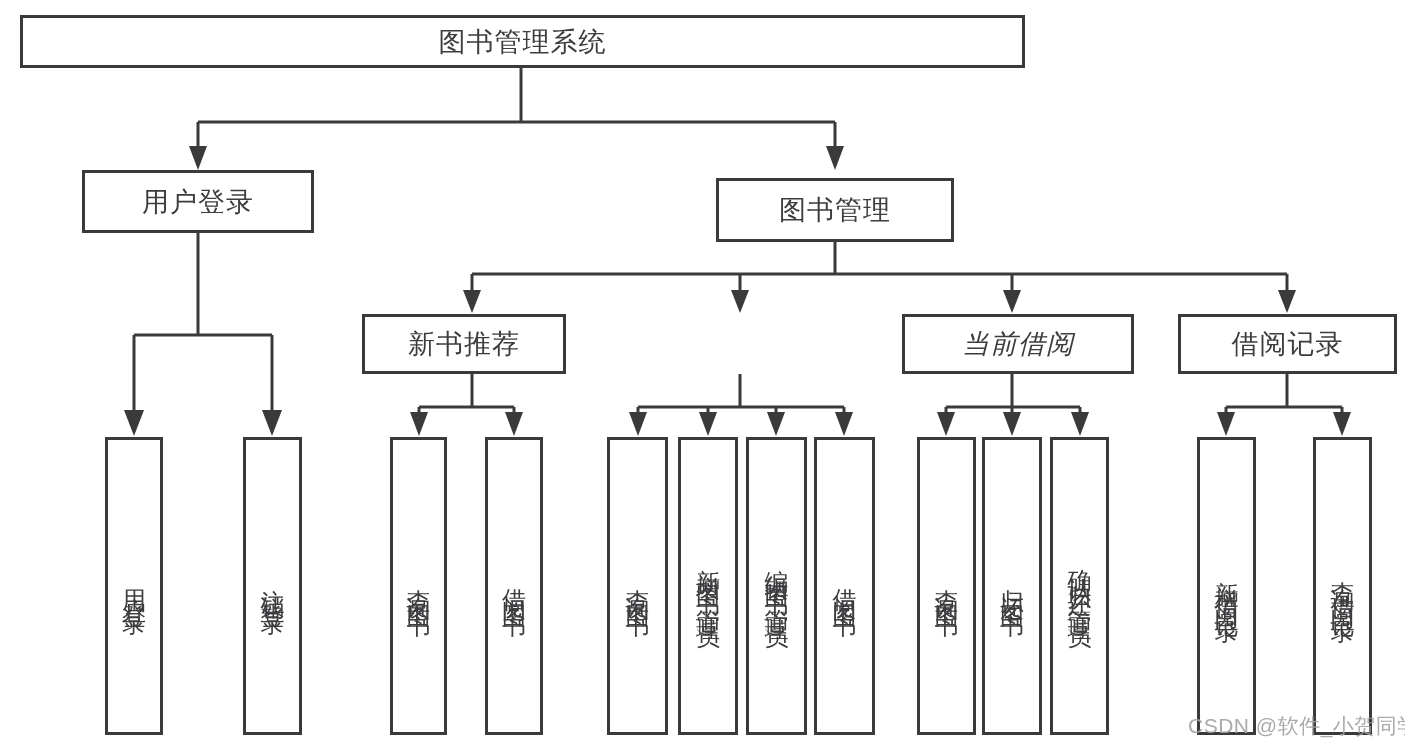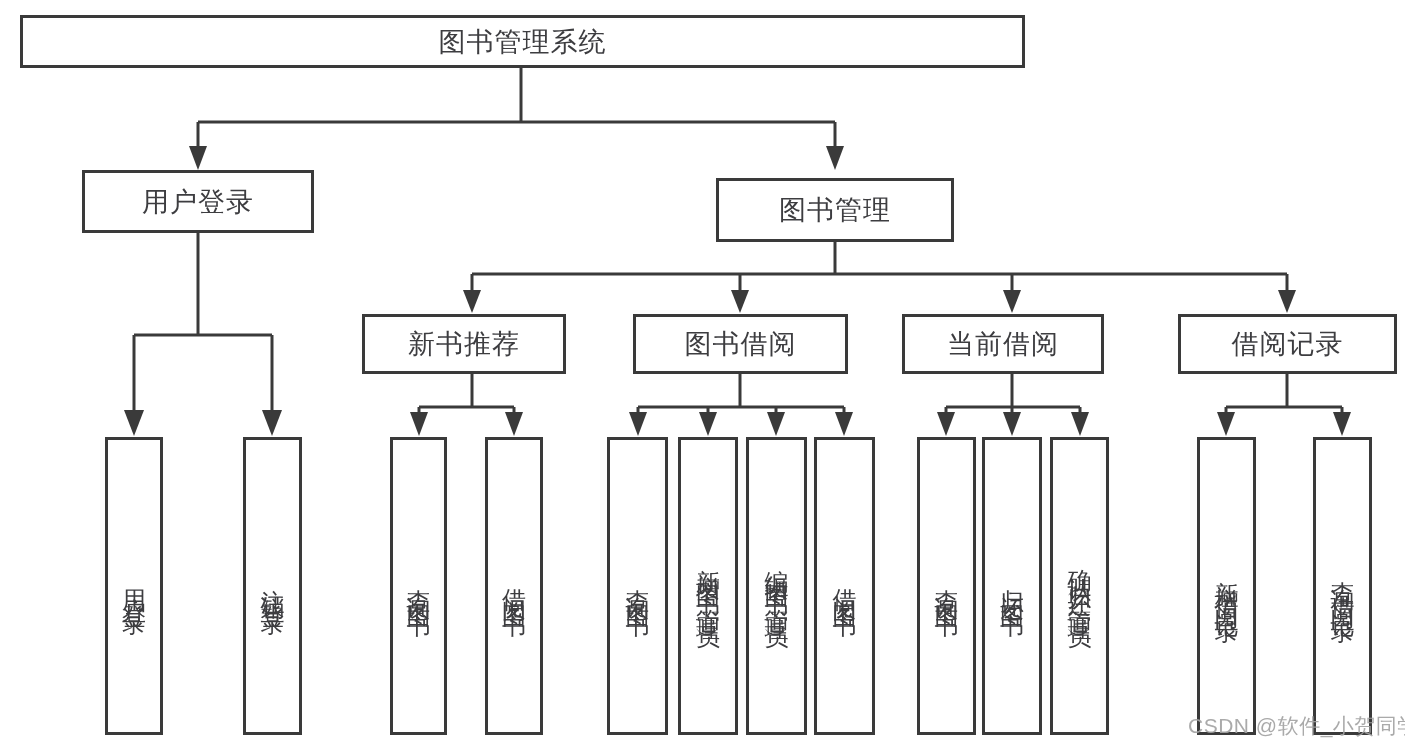"图书借阅" div.hbox { html: <div>图书借阅</div> -> none }
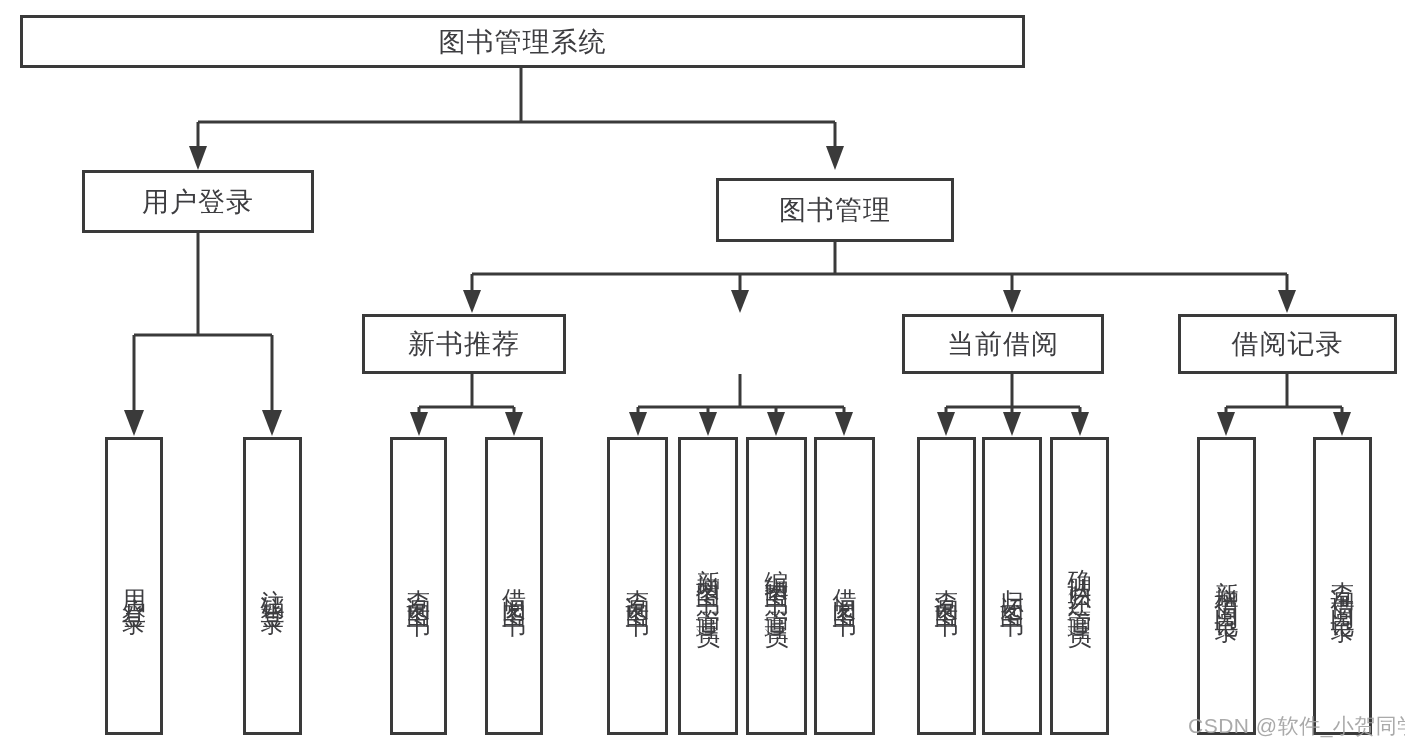"当前借阅" div.hbox { font-style: none -> italic; width: 202px -> 232px }
